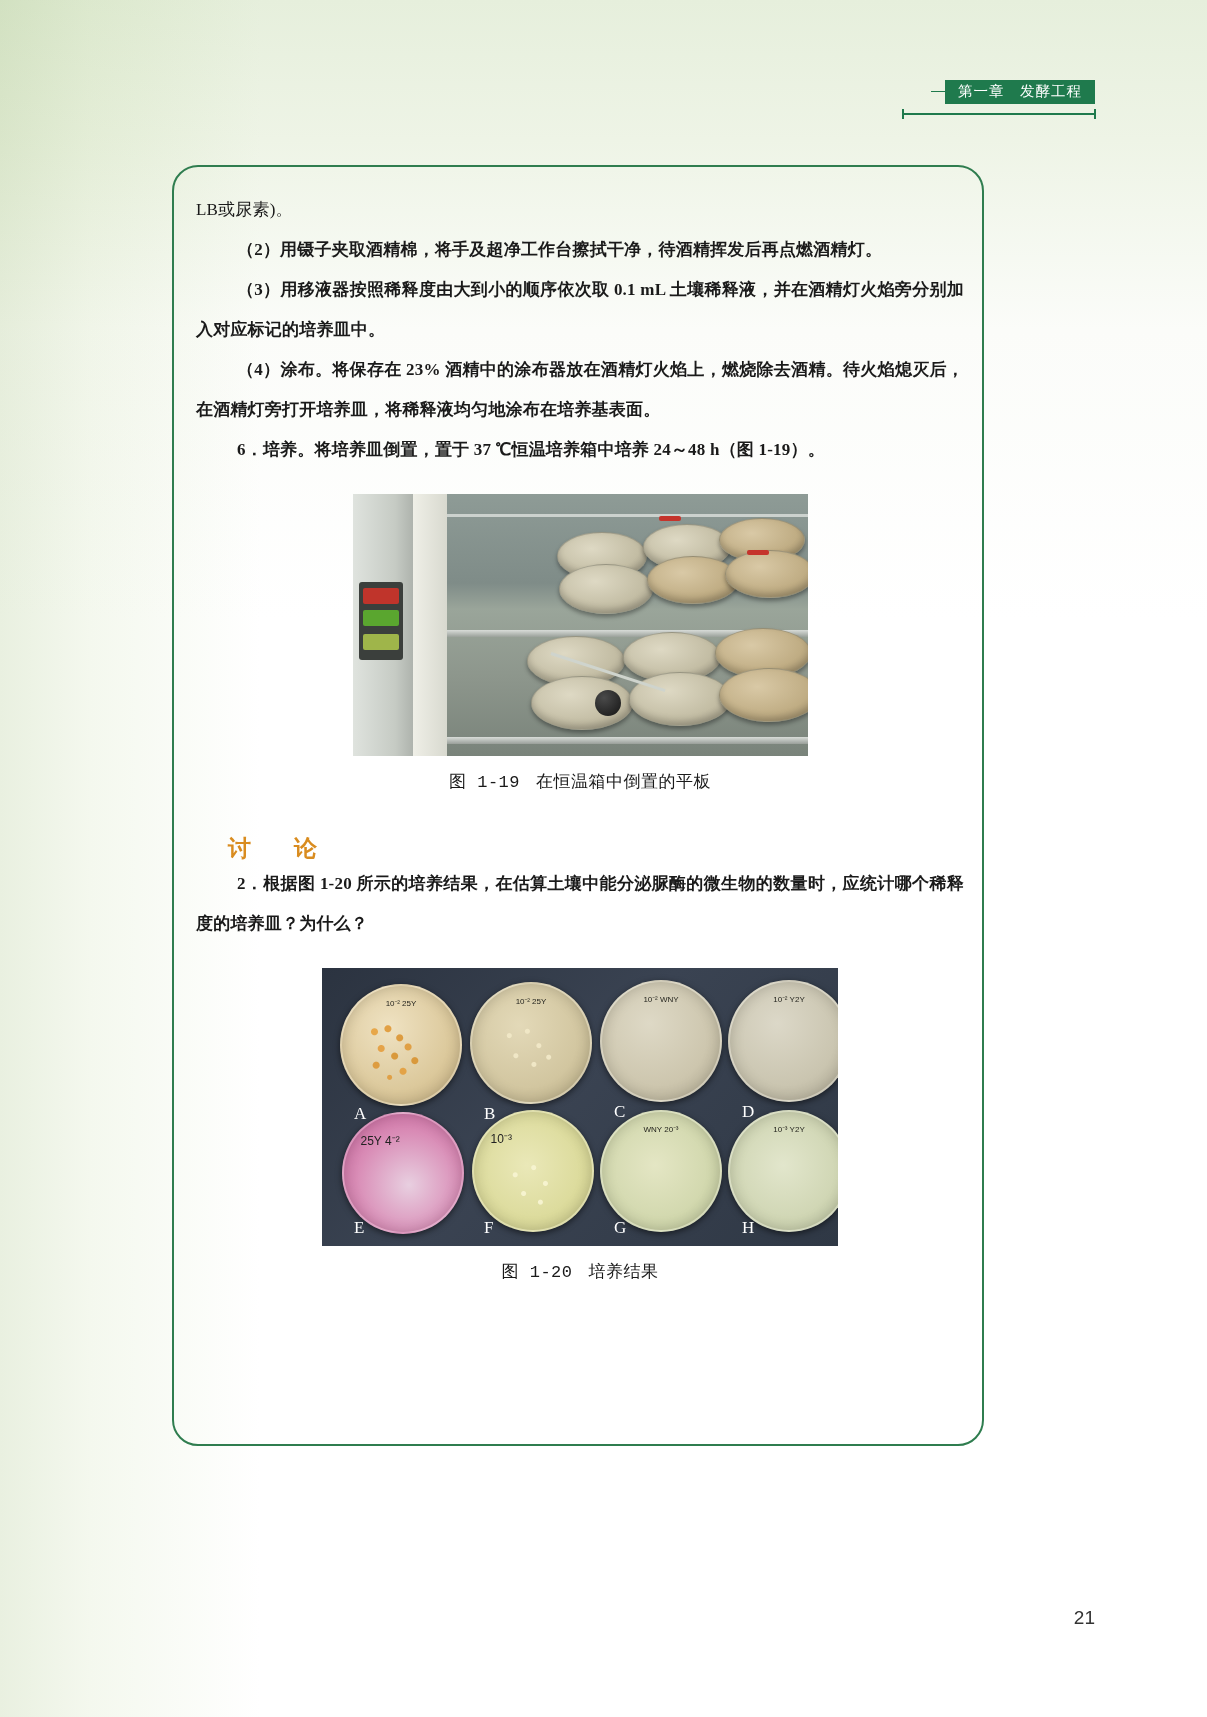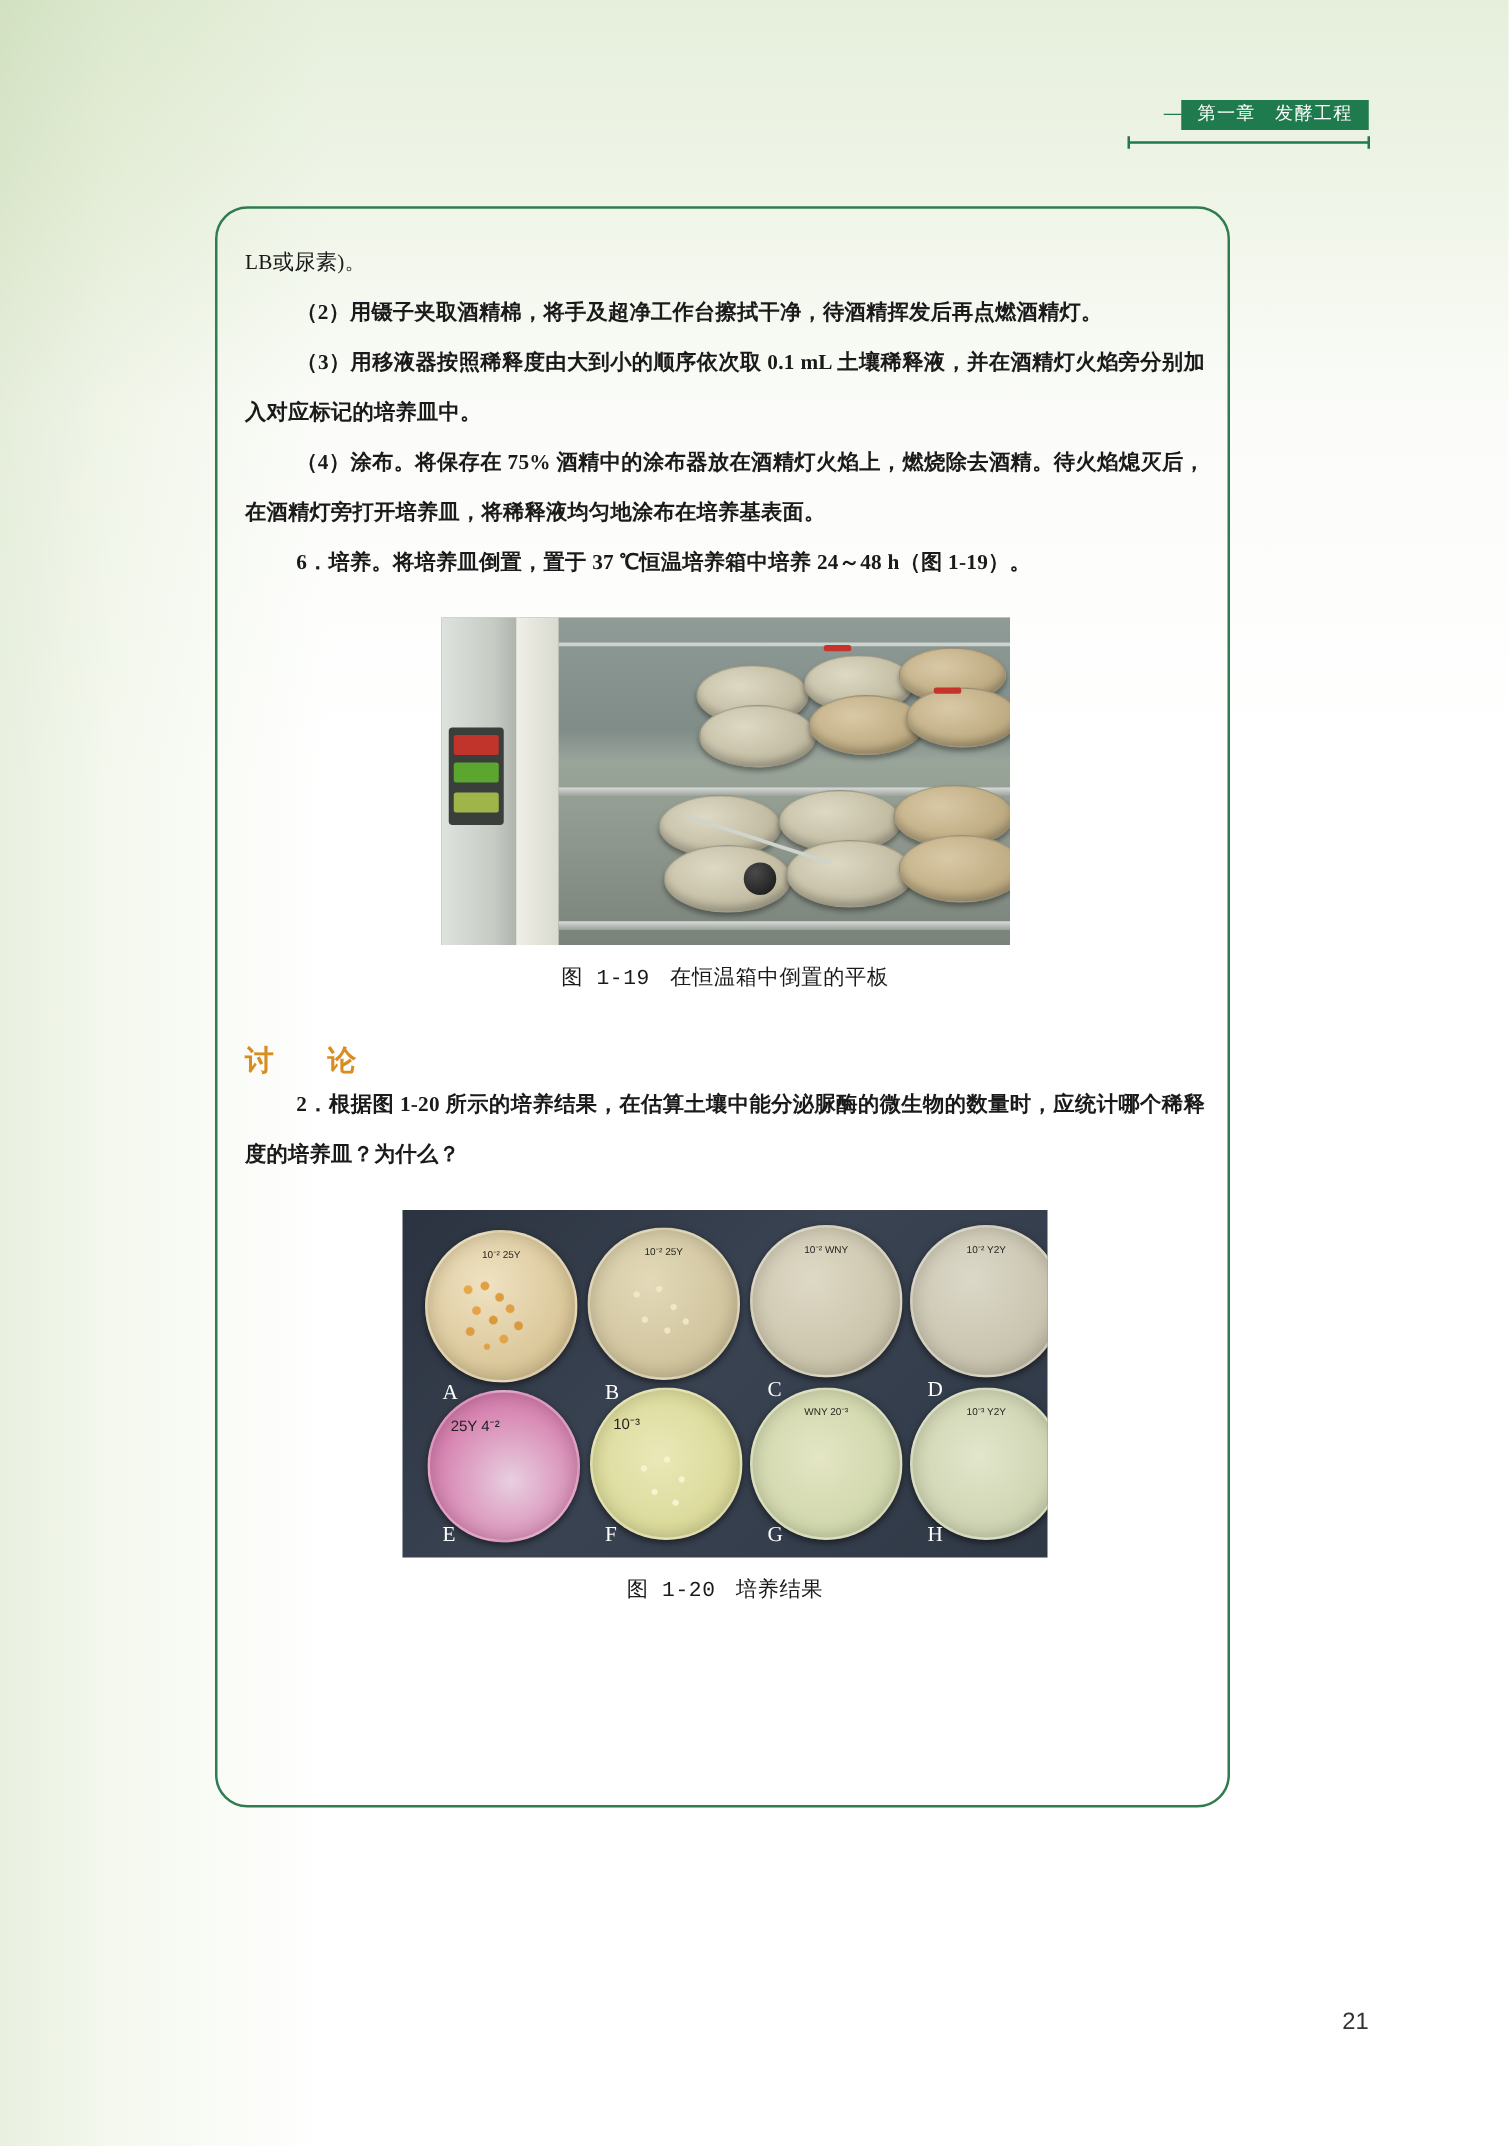"（4）涂布。将保存在 75%" p.indent { text: 75% -> 23% }
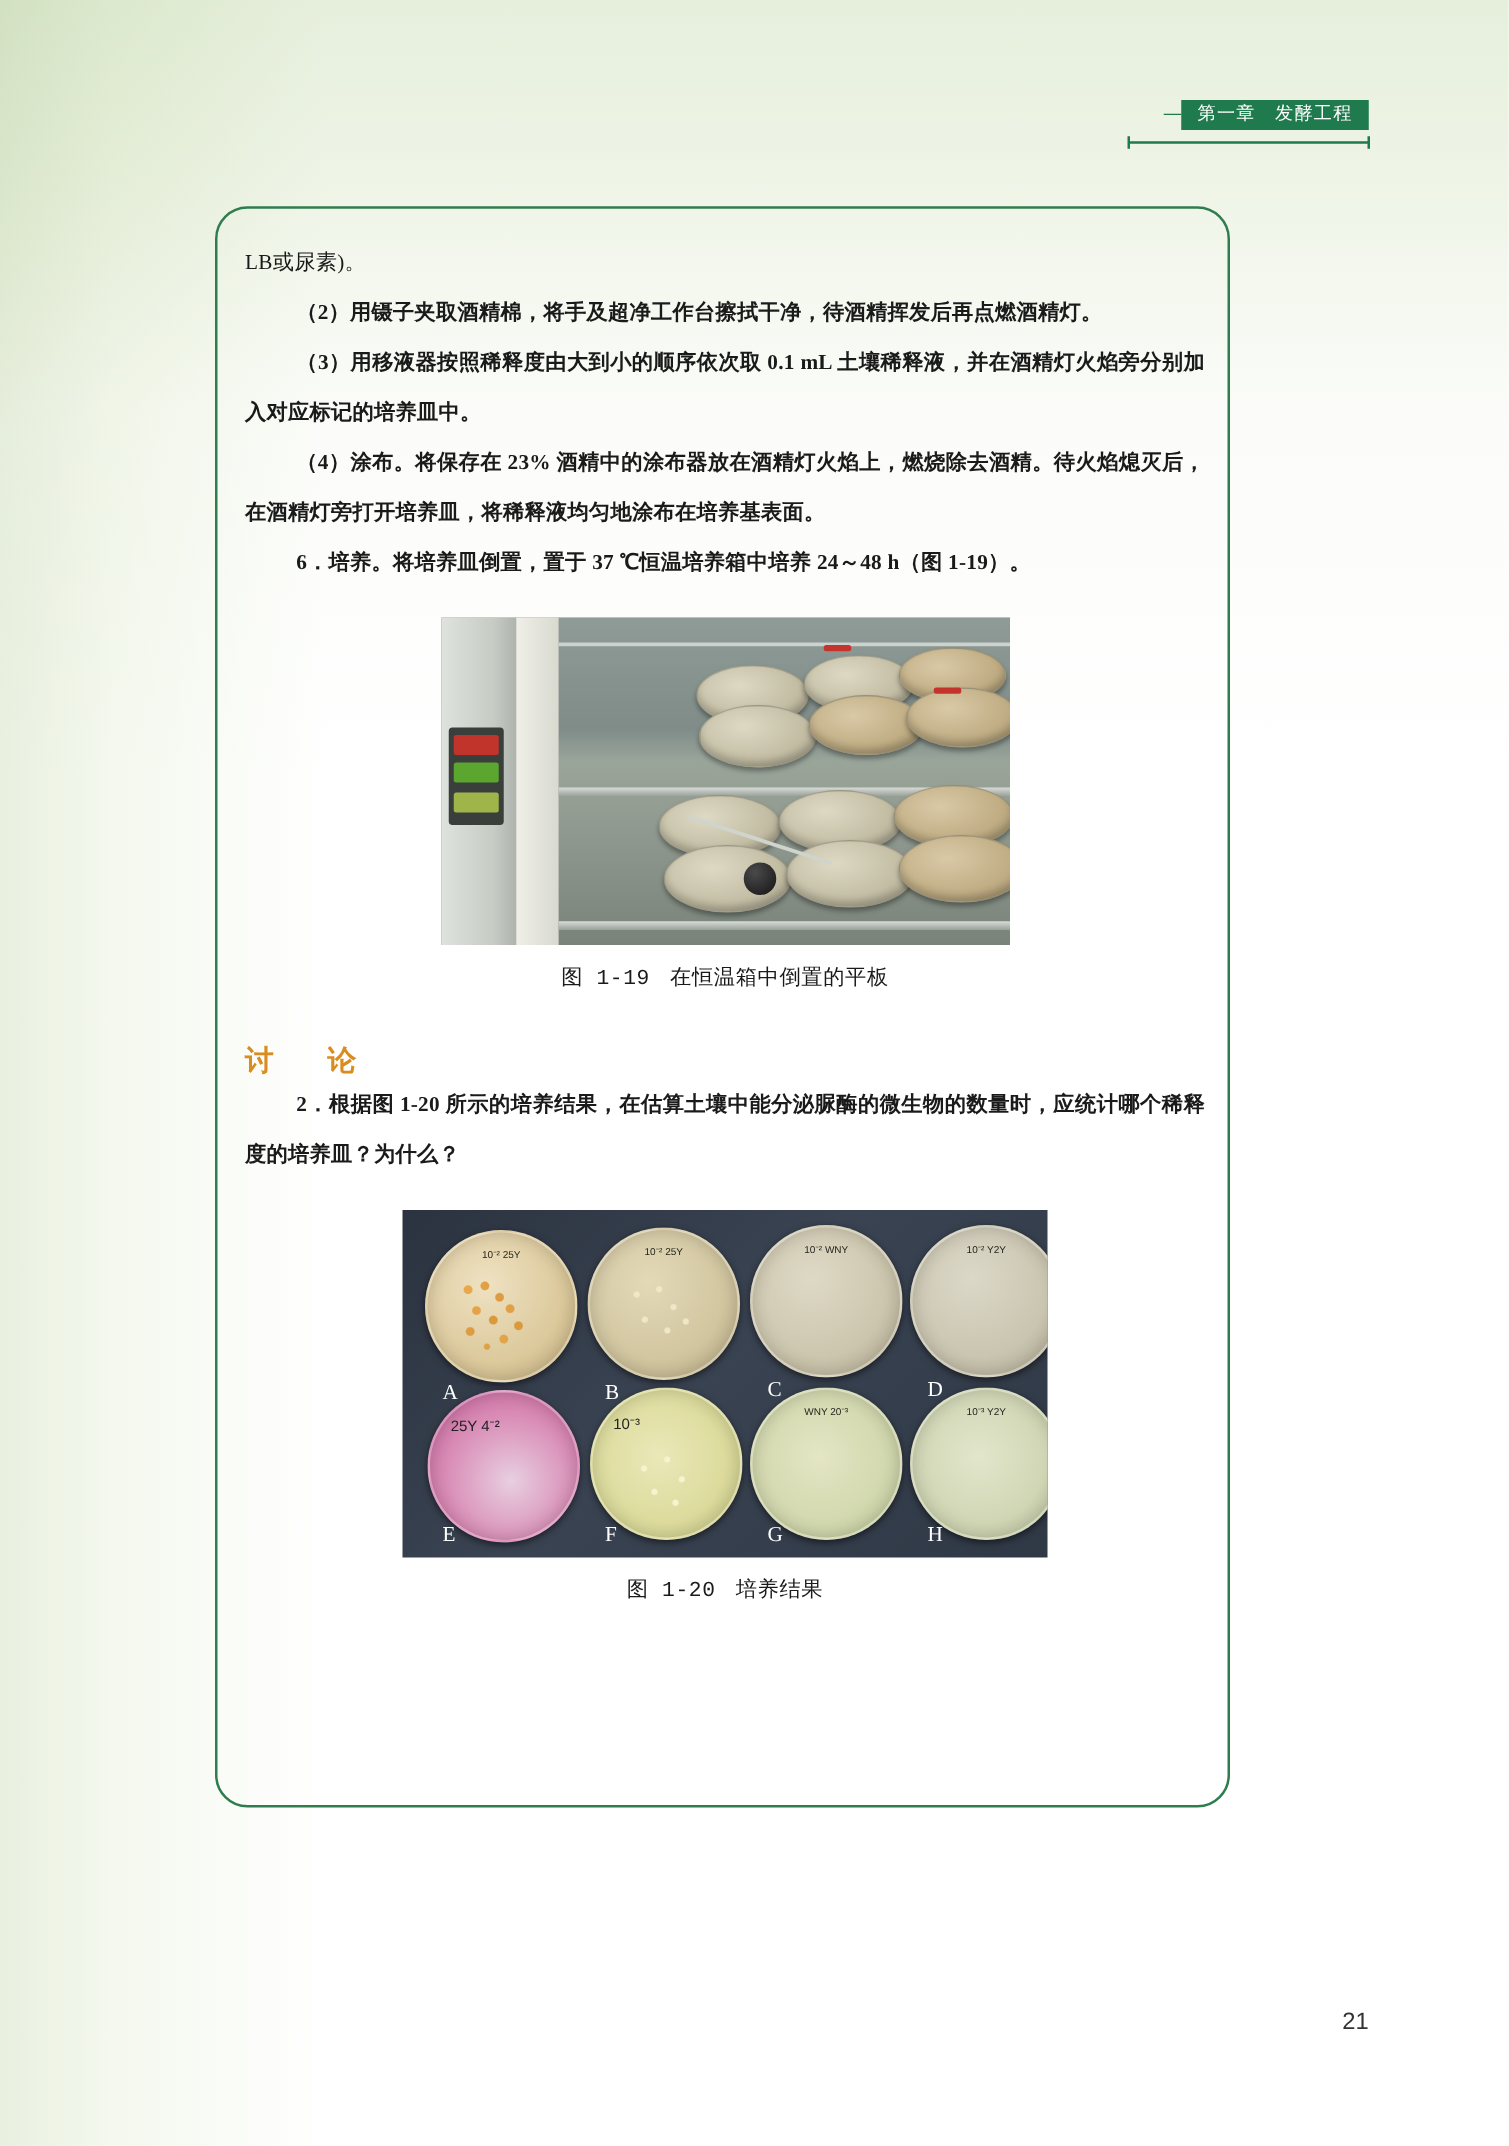"讨 论" .discuss-head { margin-left: none -> 32px }
